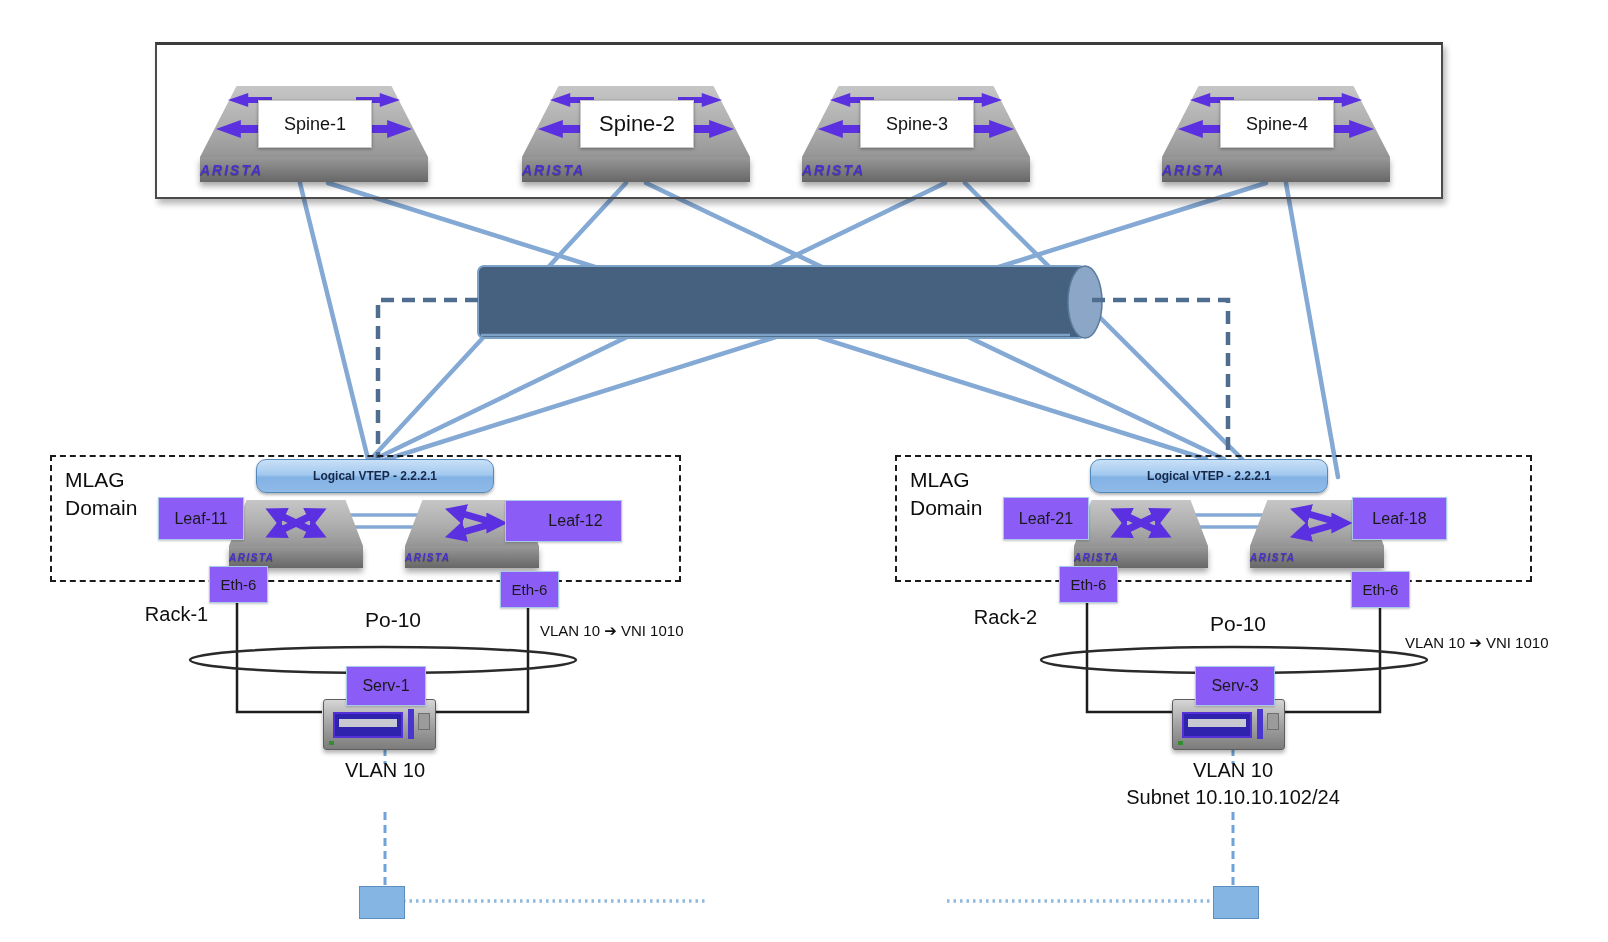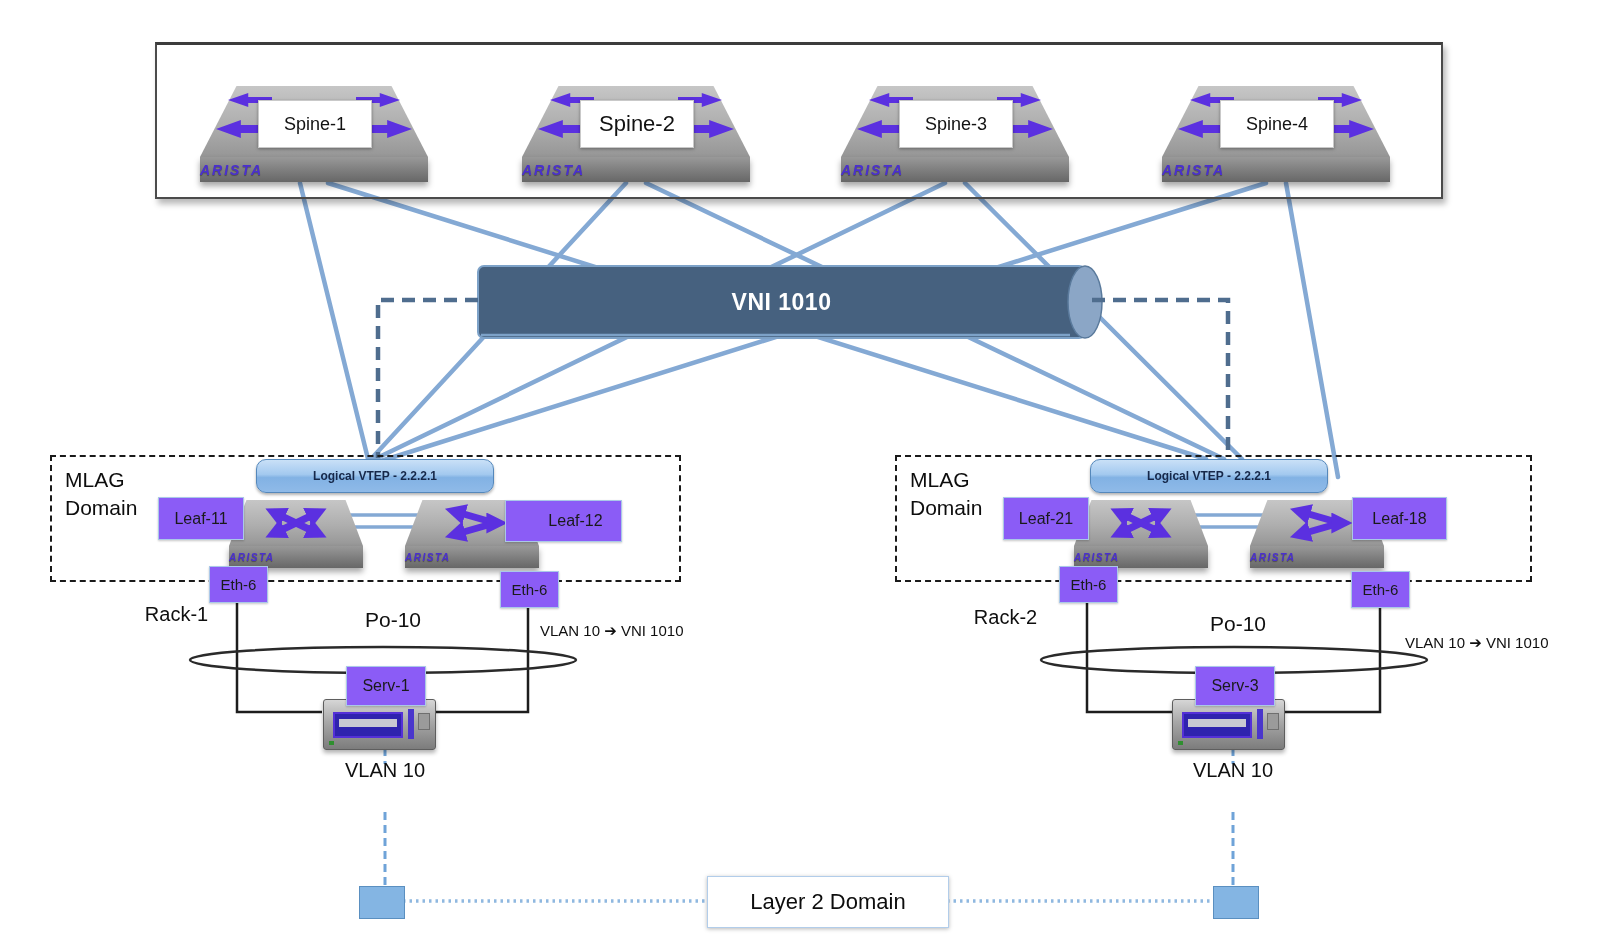"Spine-3" div.abs { left: 841px -> 802px }
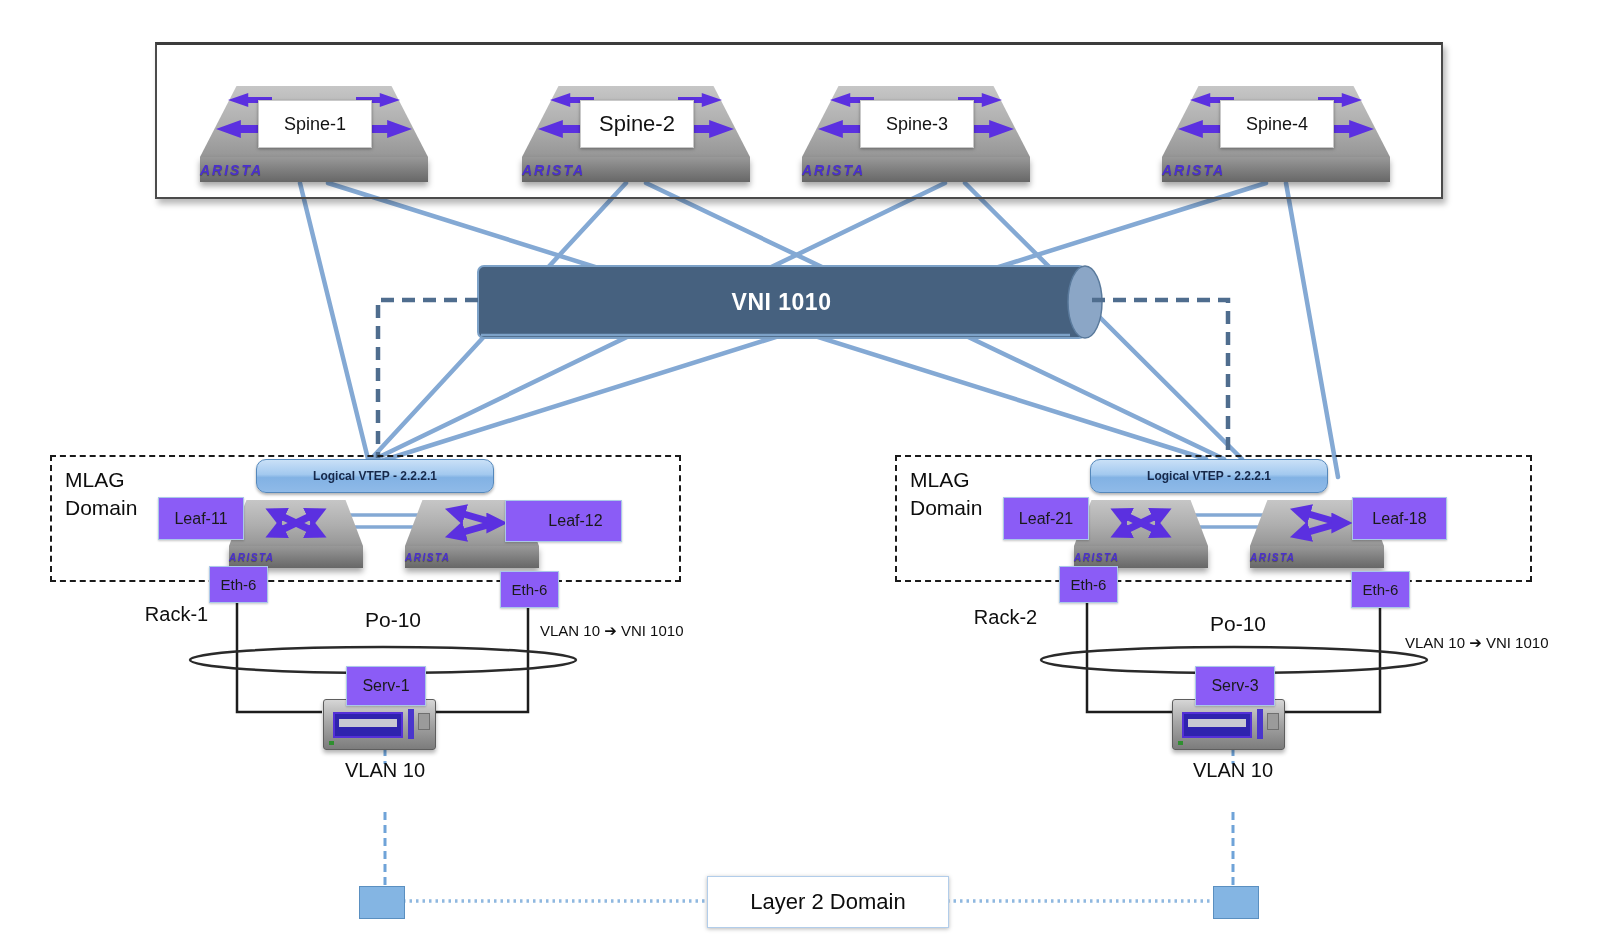"VNI 1010" div.abs { html: <div>VNI 1010</div> -> none }
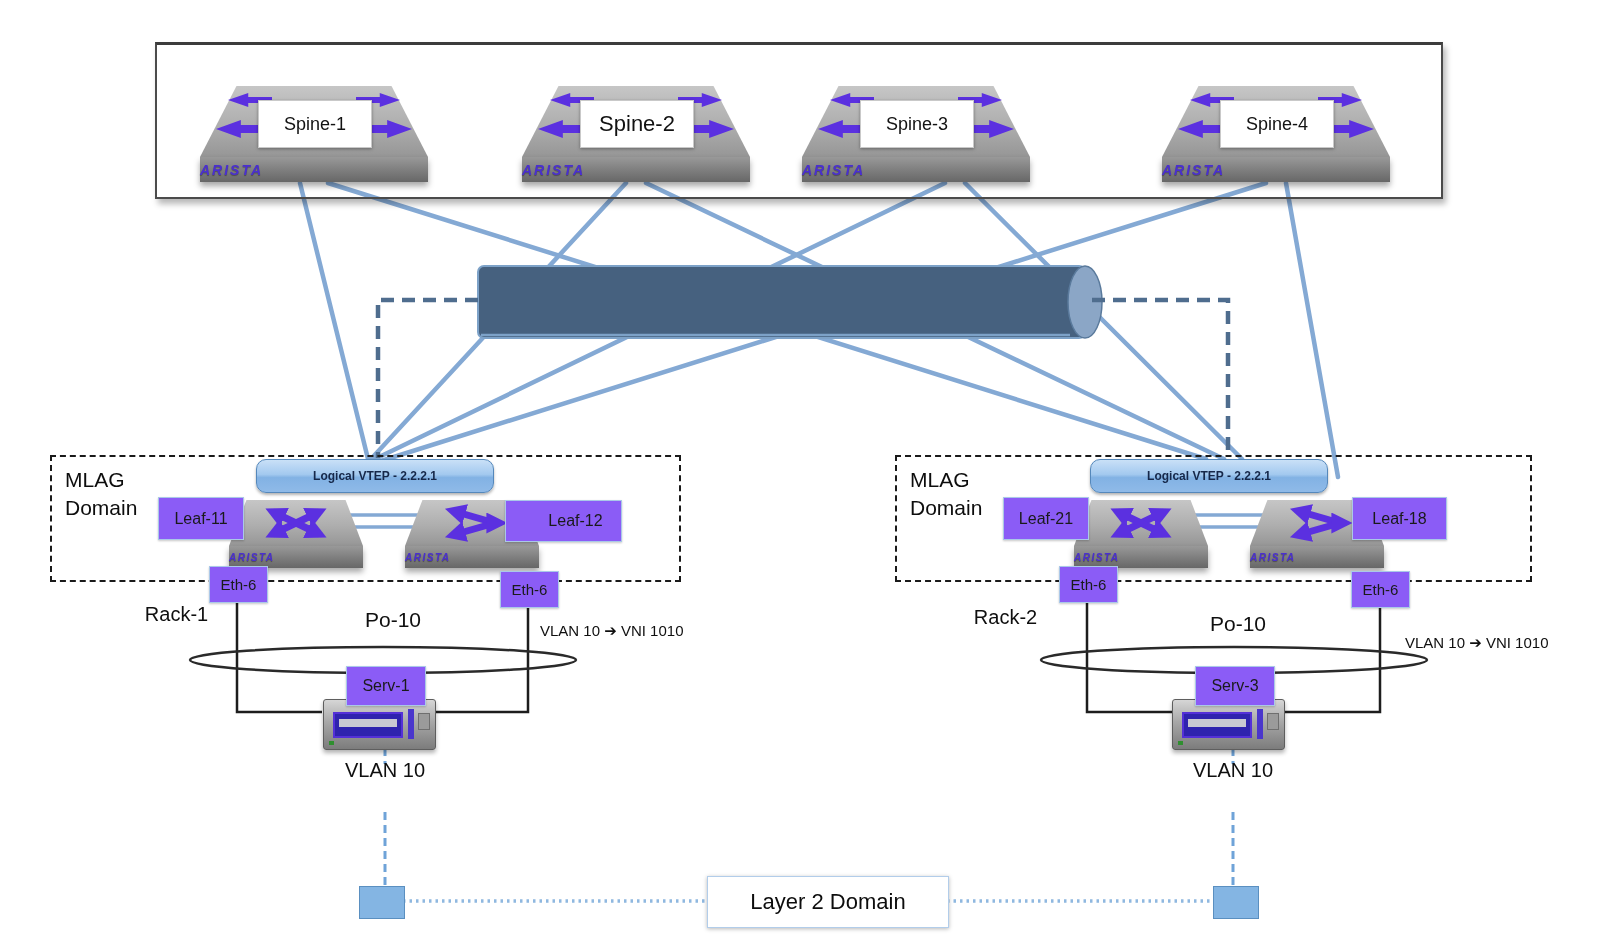"Subnet 10.10.10.102/24" div.abs { html: none -> <div>Subnet 10.10.10.102/24</div> }
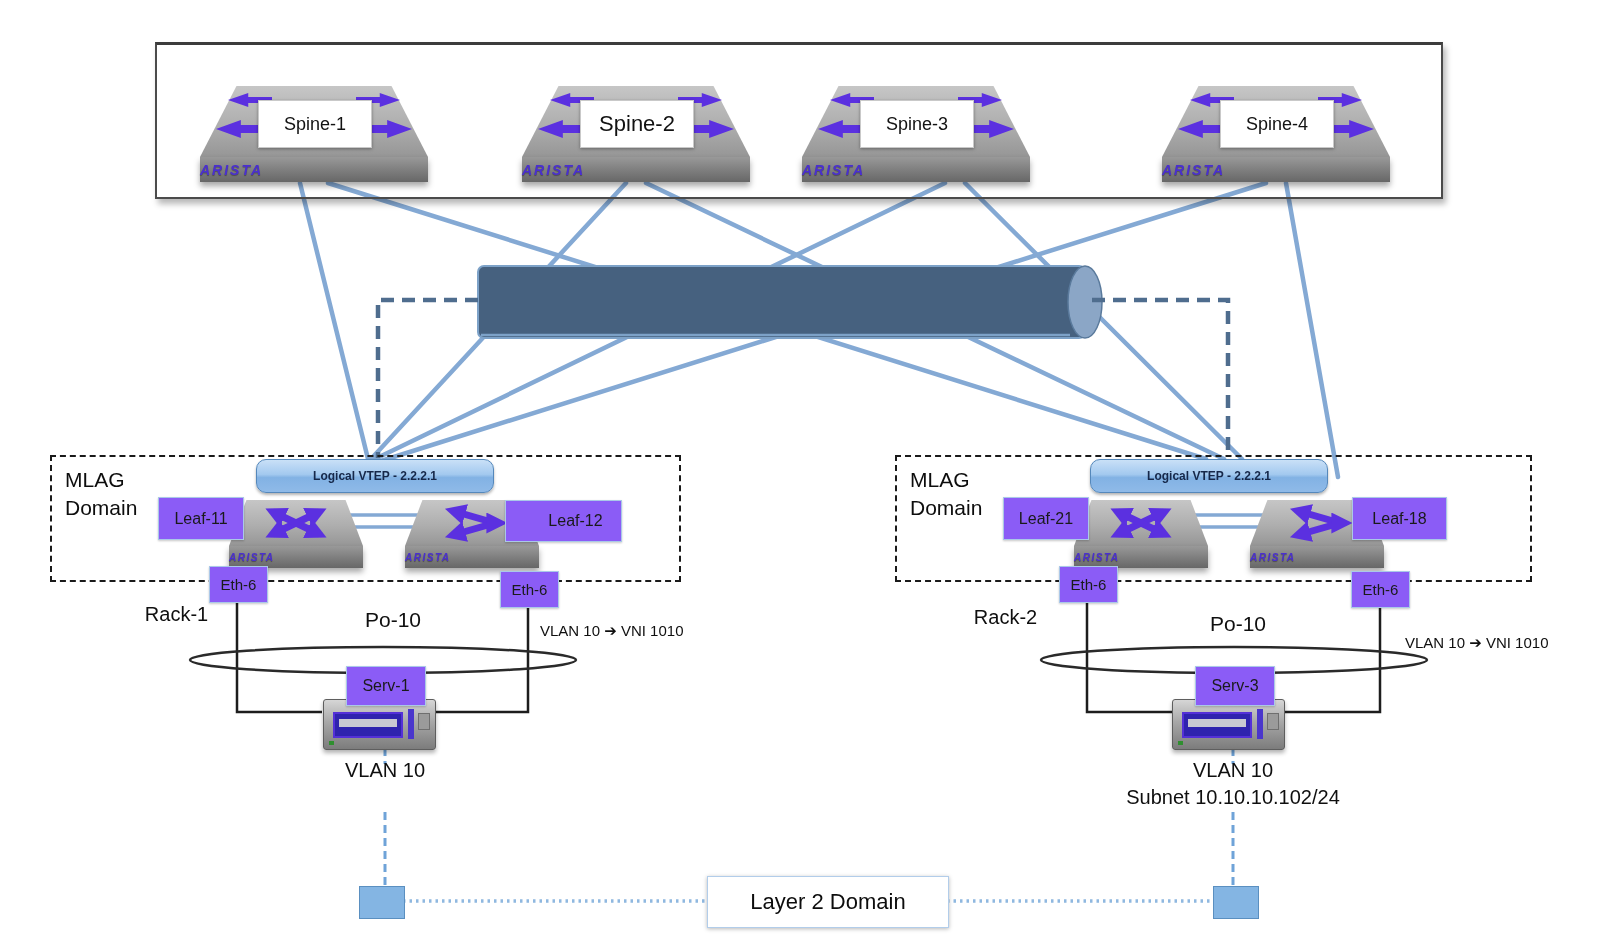"Layer 2 Domain" div.abs { html: <div>Layer 2 Domain</div> -> none }
